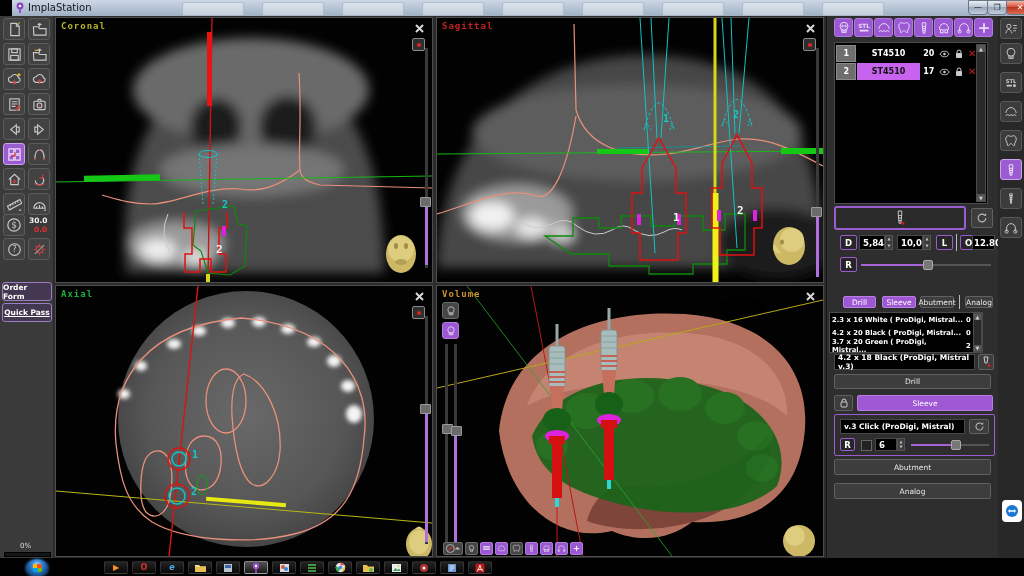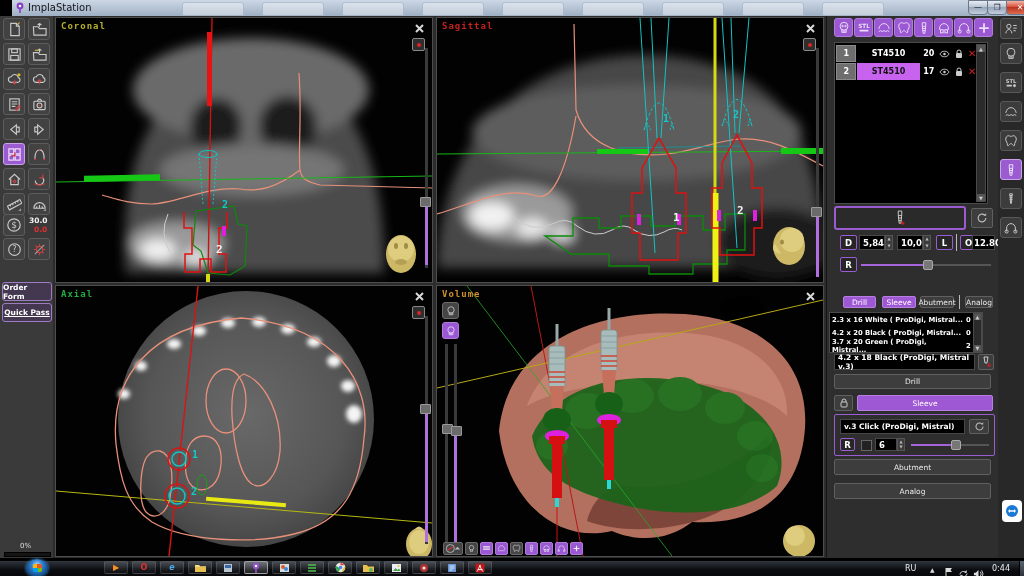"RU" div.abs { html: <div> <div>RU</div> <div>▲</div> <div> <svg> <path></path> <path></path> </svg></div> <div> <svg> <path></path> <path></path> <path></path> <path></path> </svg></div> <div> <svg> <path></path> <path></path> </svg></div> <div>0:44</div> <div></div> </div> -> none }
